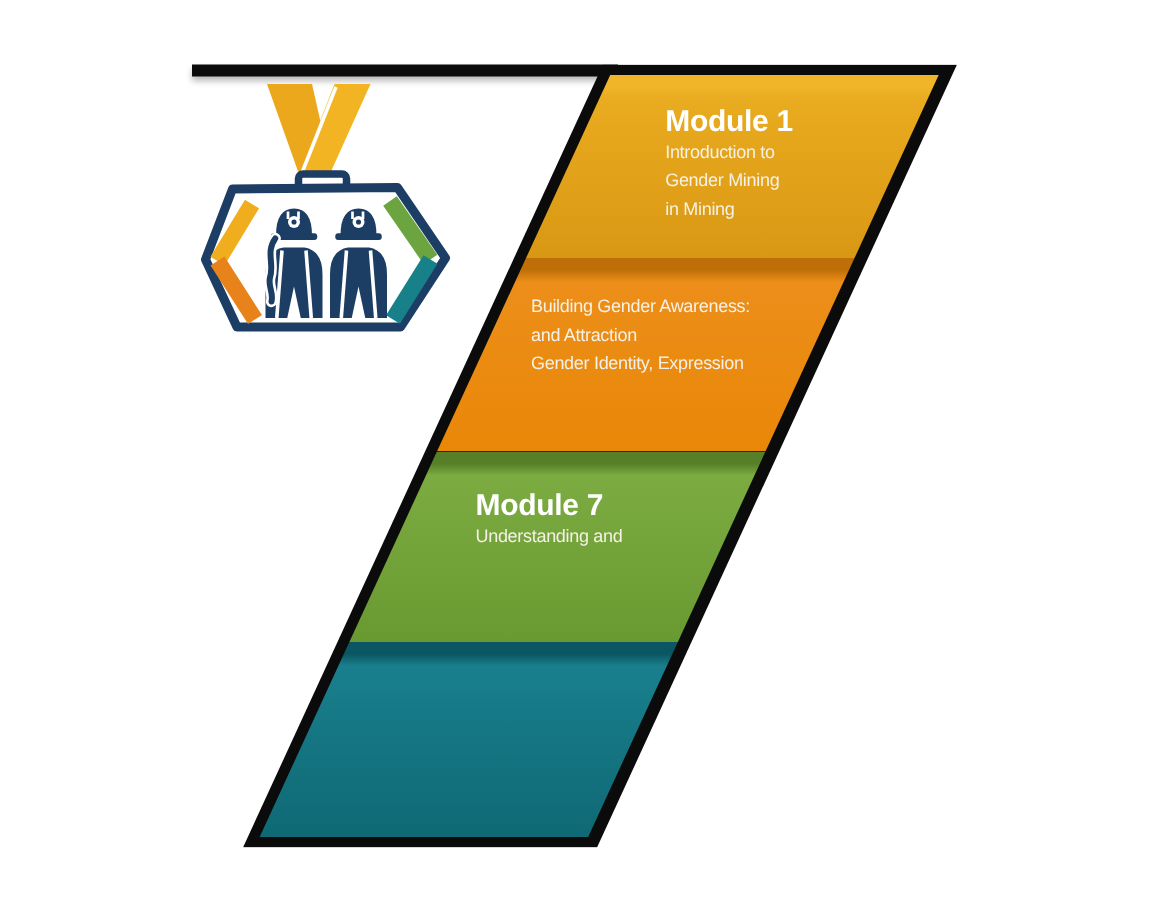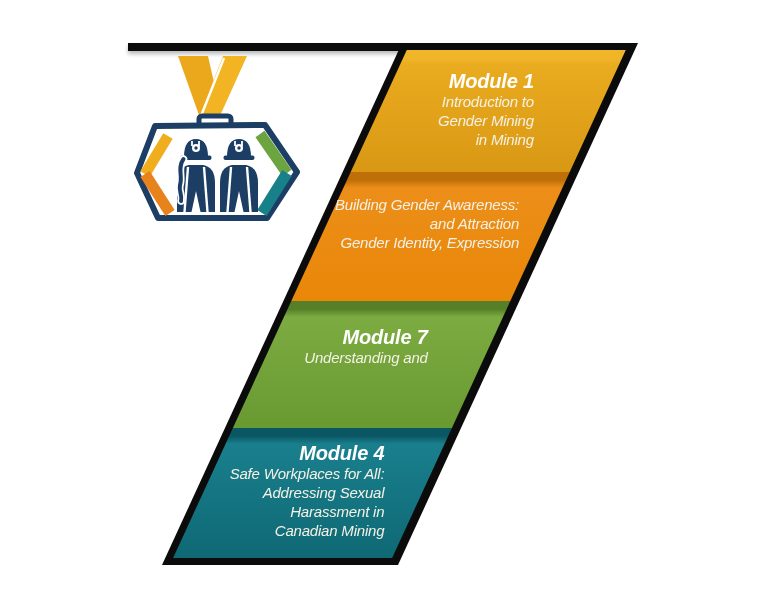"Module 1" .mod-text { font-style: italic -> none; text-align: right -> left }
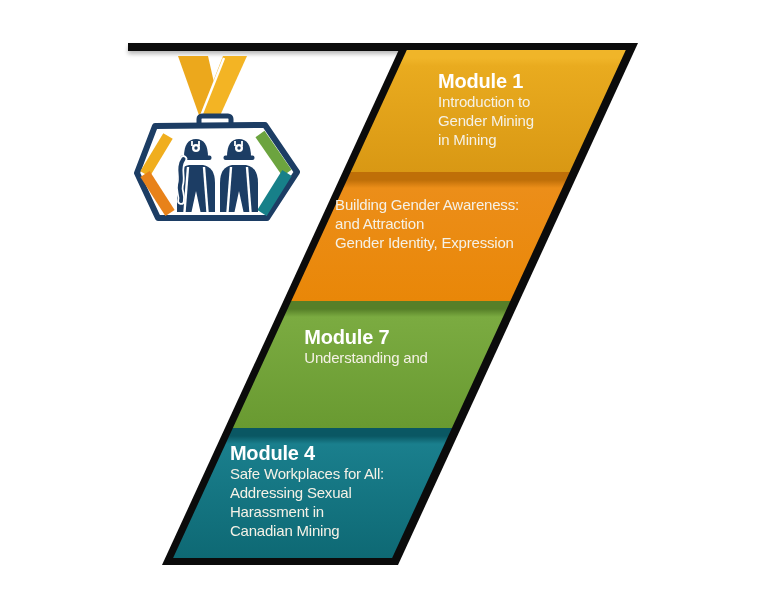"Introduction to" .mod-line { font-size: 15px -> 12px }
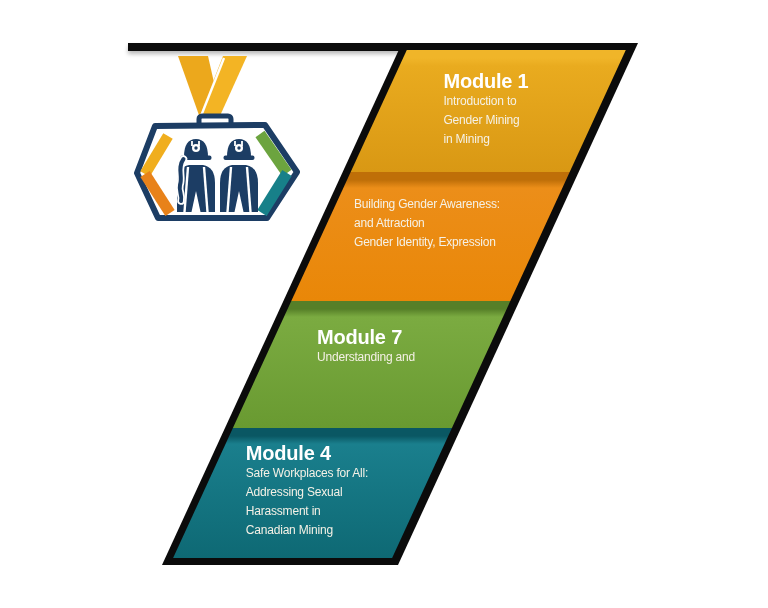"Module 4" div.mod-text { html: <div> <div>Module 4</div> <div>Safe Workplaces for All:</div> <div>Addressing Sexual</div> <div>Harassment in</div> <div>Canadian Mining</div> </div> -> none }
